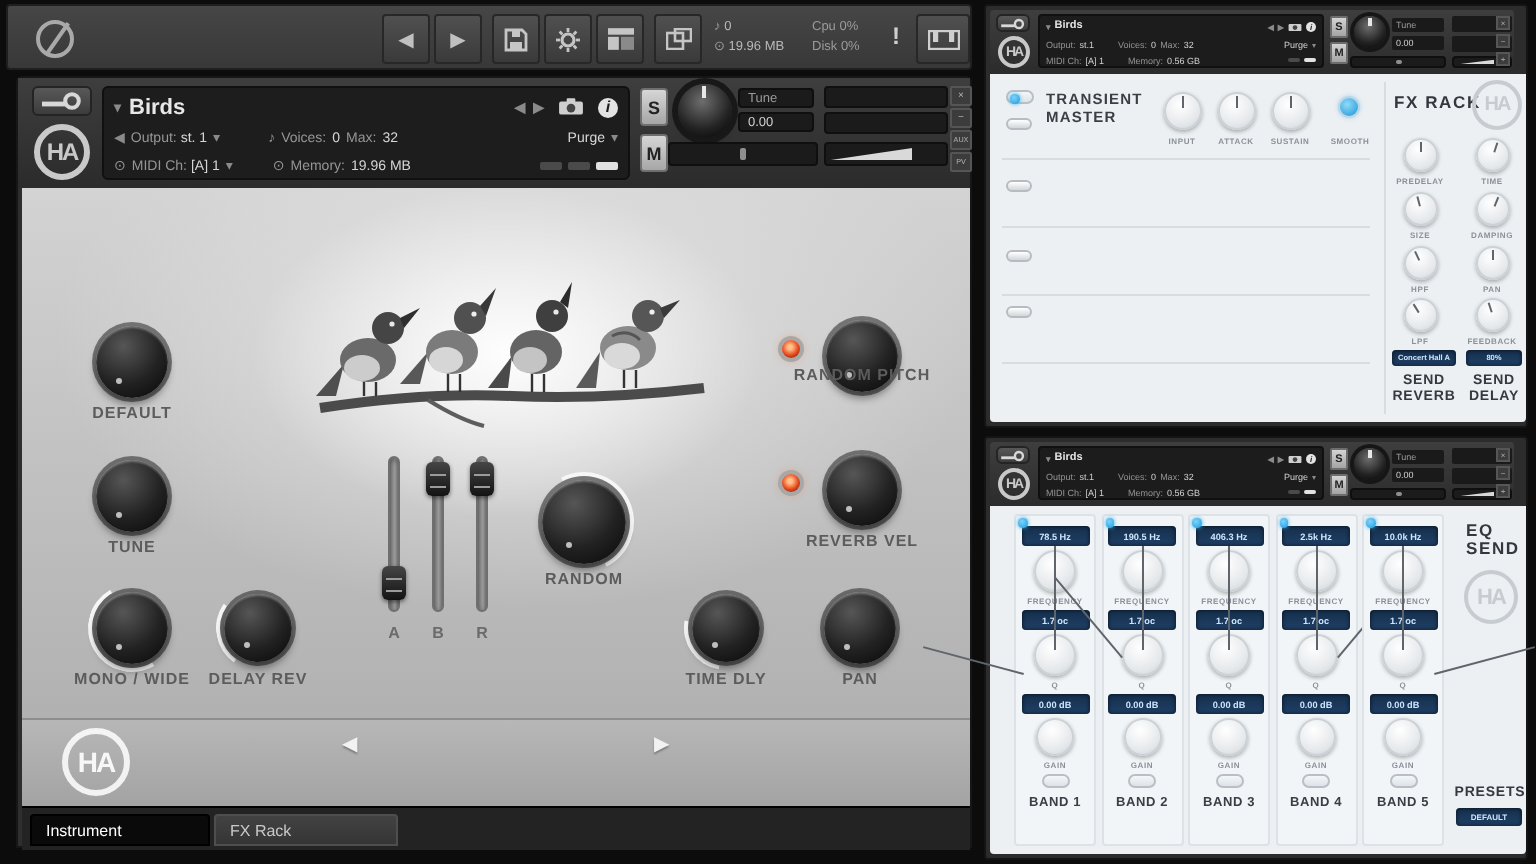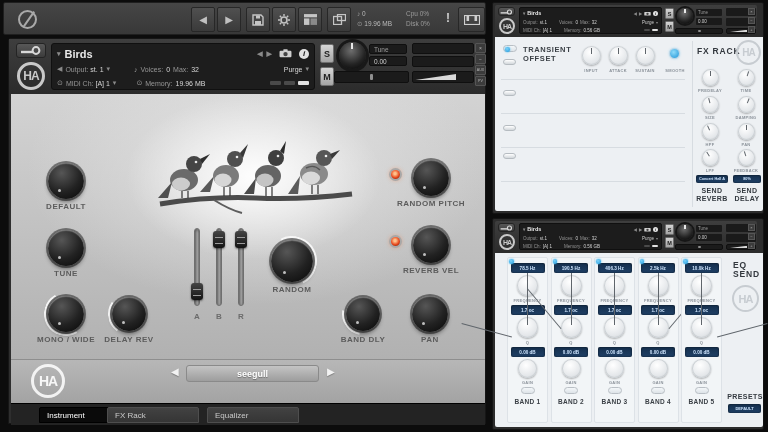"TRANSIENT OFFSET" div.fxname { text: OFFSET -> MASTER }
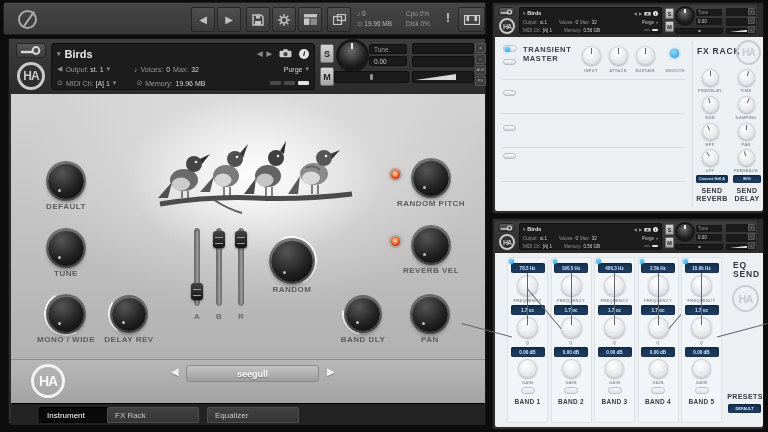"RANDOM PITCH" div.klabel { top: 105px -> 89px }
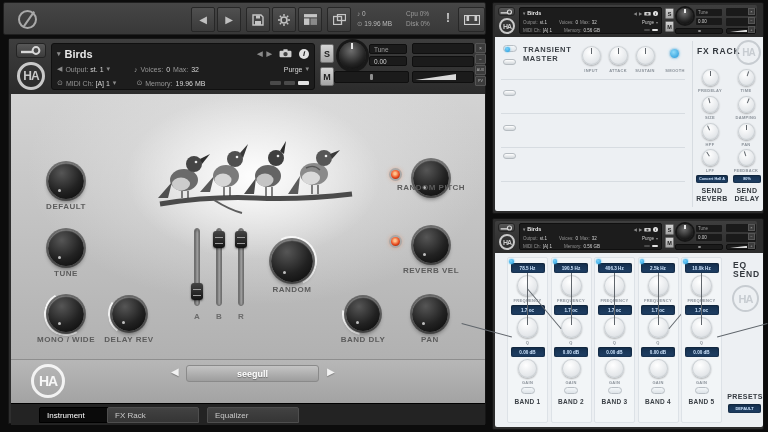"BAND DLY" div.klabel { text: BAND -> TIME }
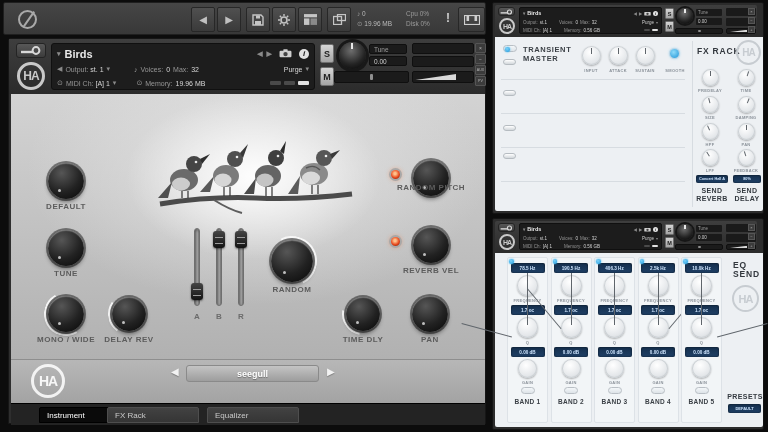"seegull" div.sel-btn { html: <div>seegull</div> -> none }
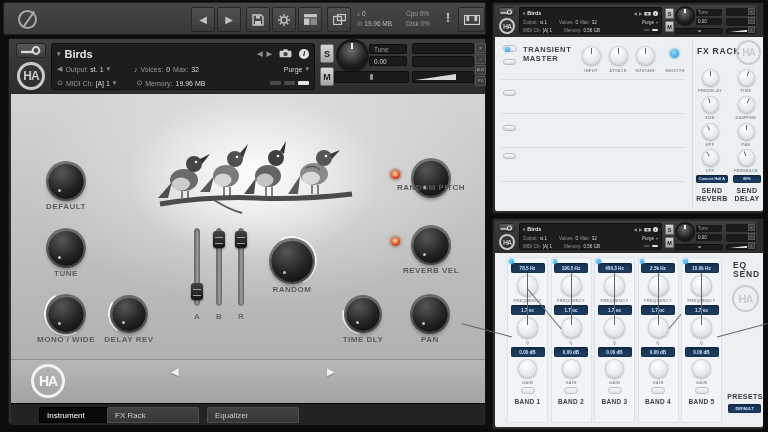"Instrument" div.tab { margin-left: 24px -> none }
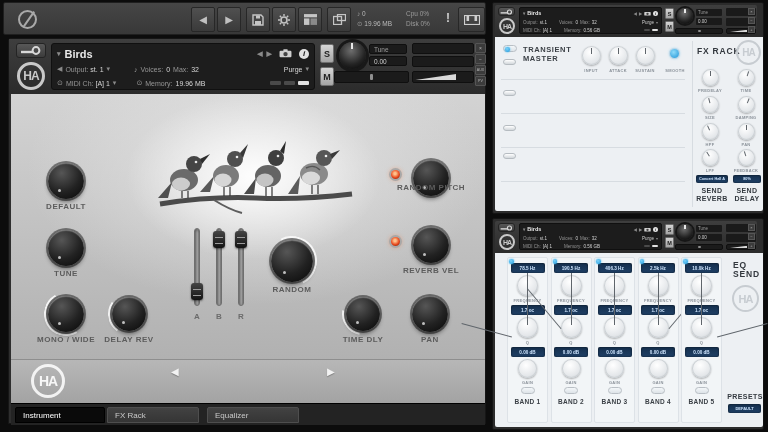"Equalizer" div.tab { html: <div>Equalizer</div> -> none }
